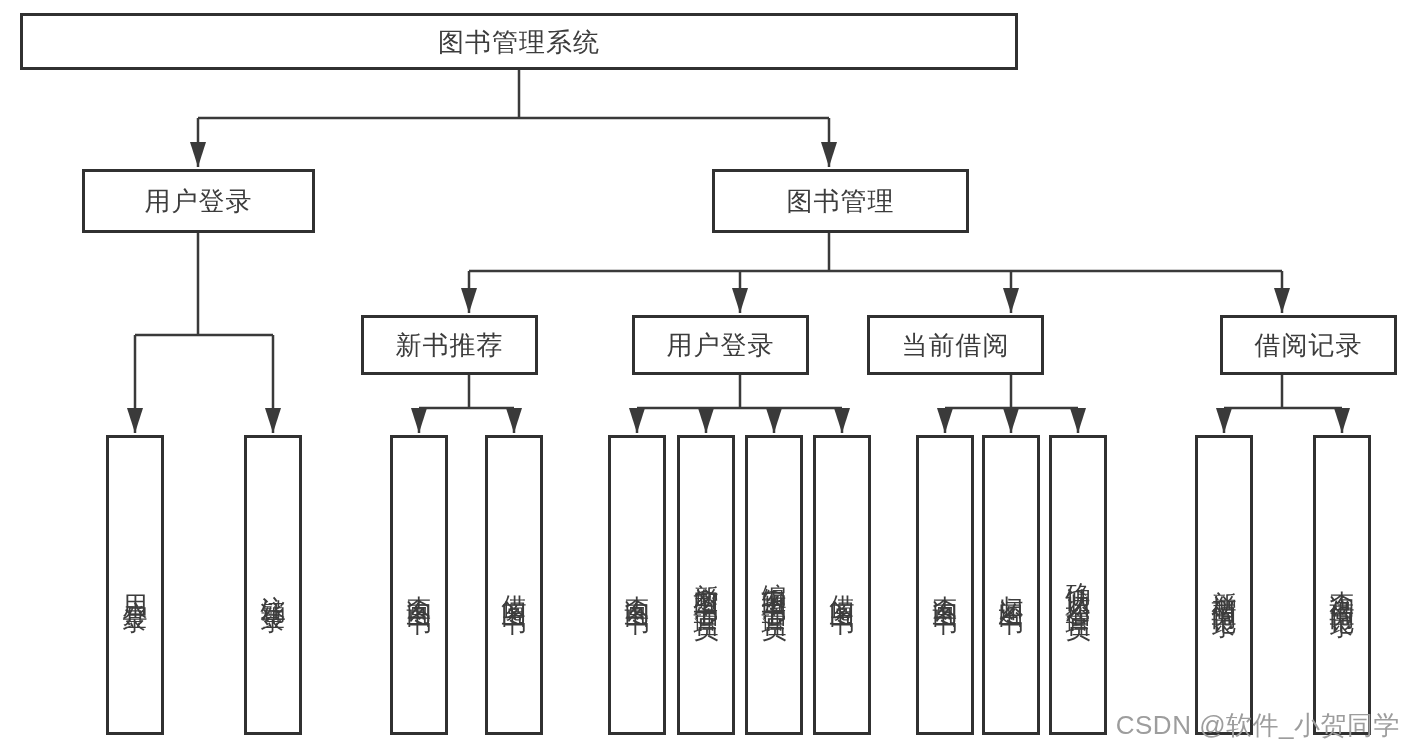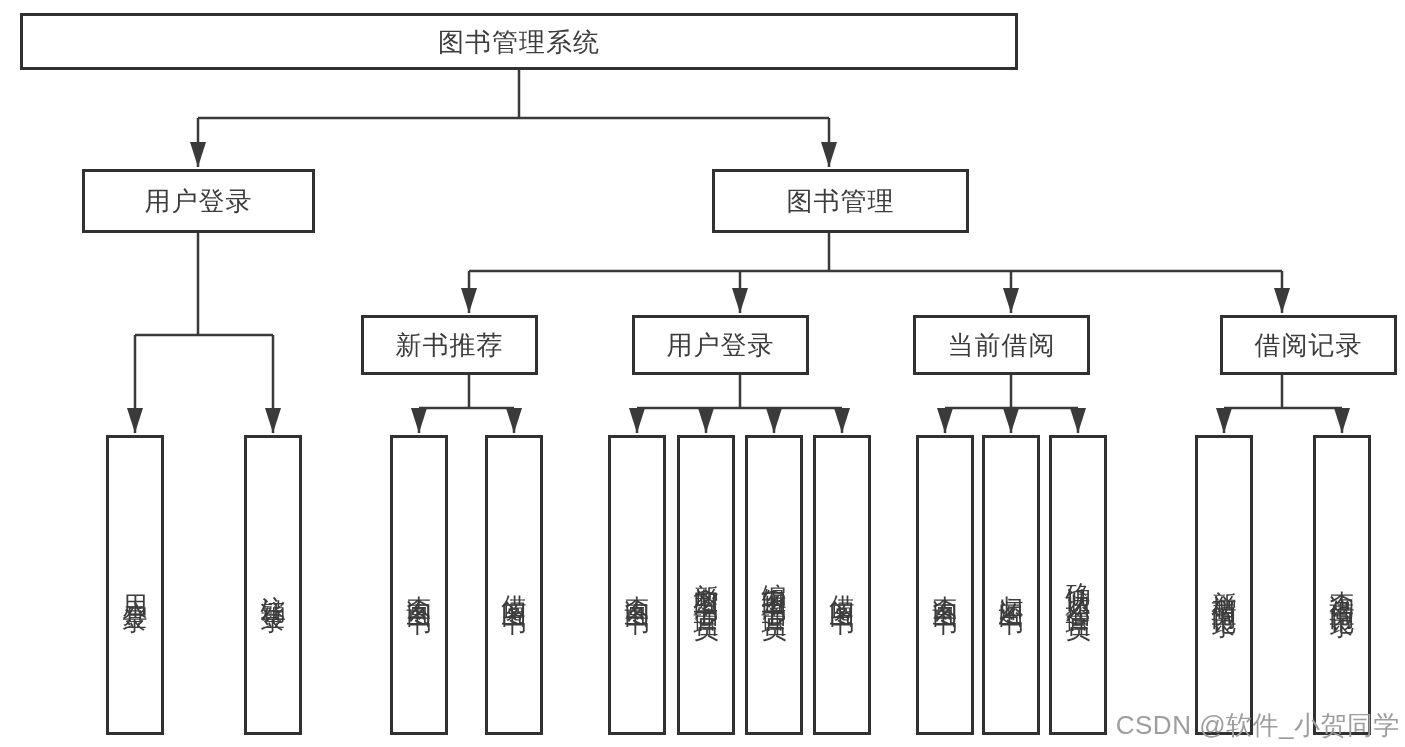"当前借阅" .n-l3-2 { left: 913px -> 867px }
